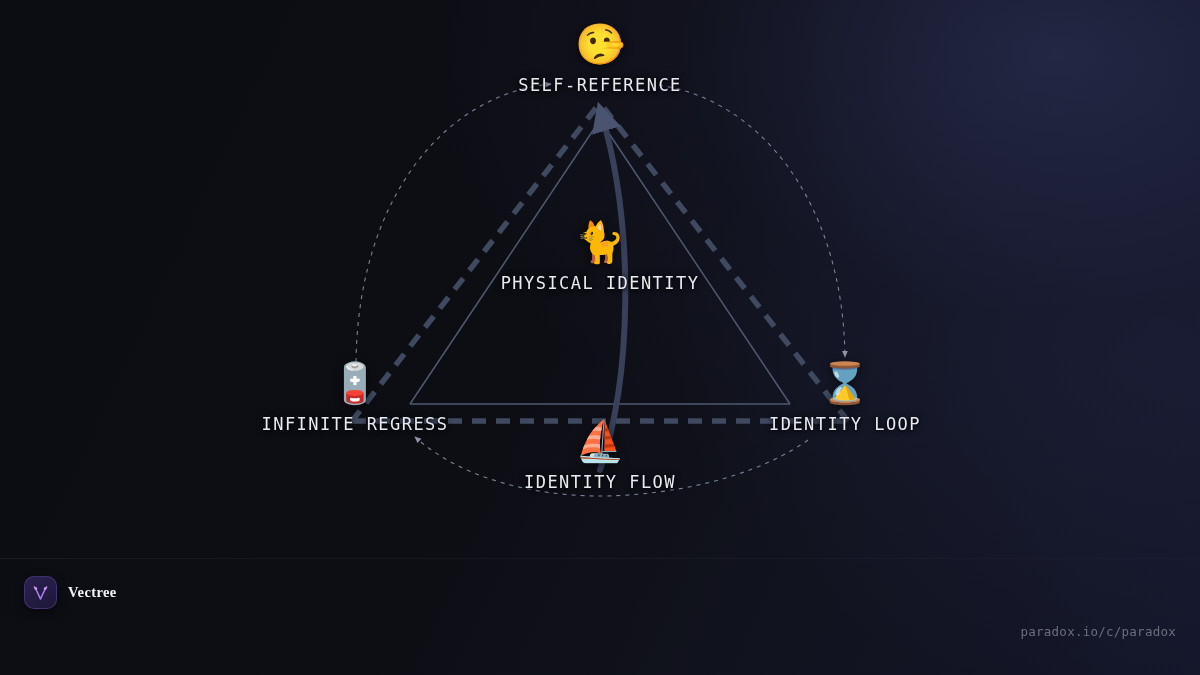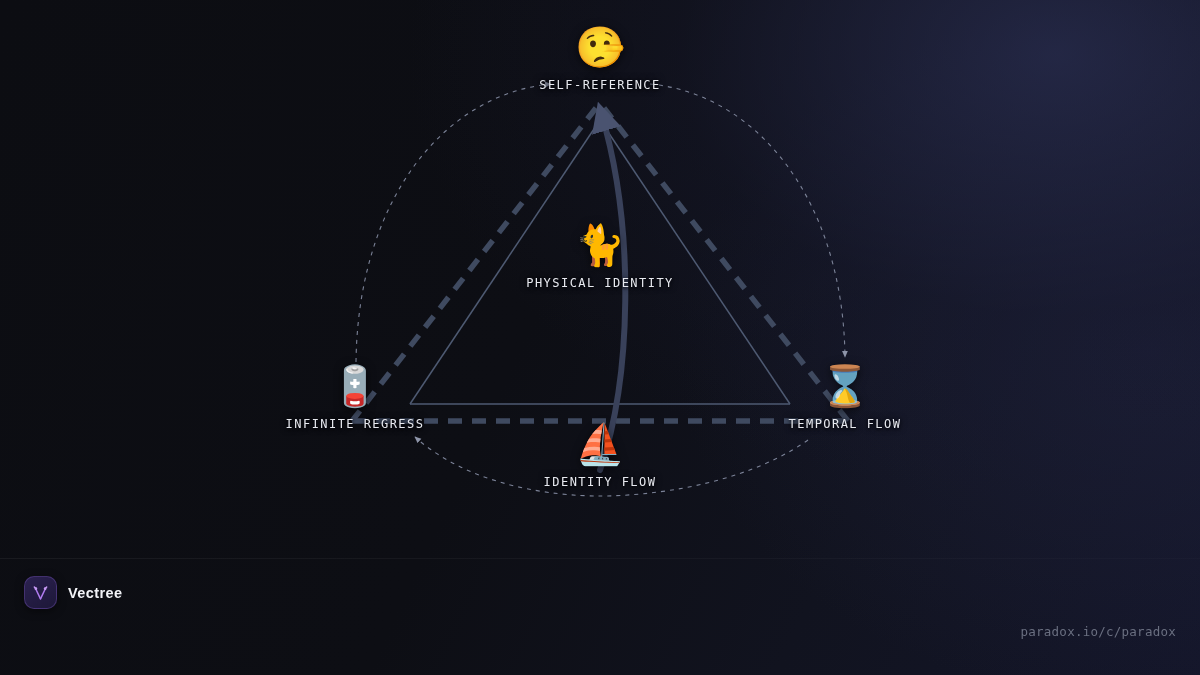"SELF-REFERENCE" .node-label { font-size: 12px -> 17px }
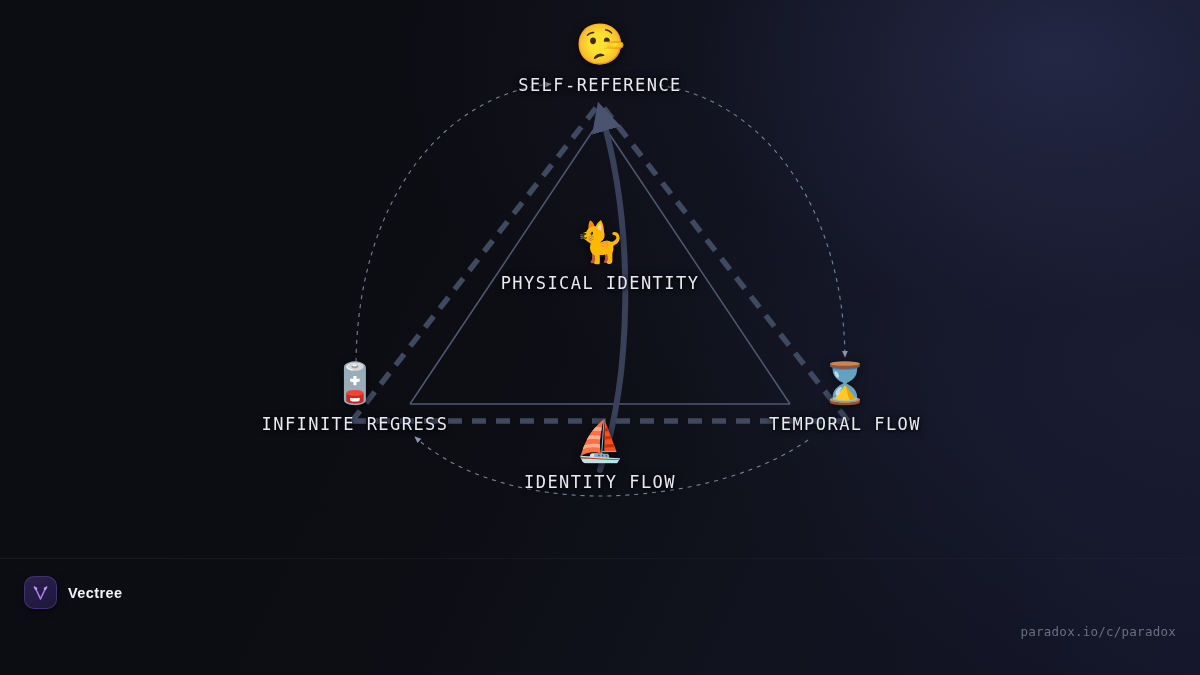"TEMPORAL FLOW" div.node-label { text: TEMPORAL FLOW -> IDENTITY LOOP }
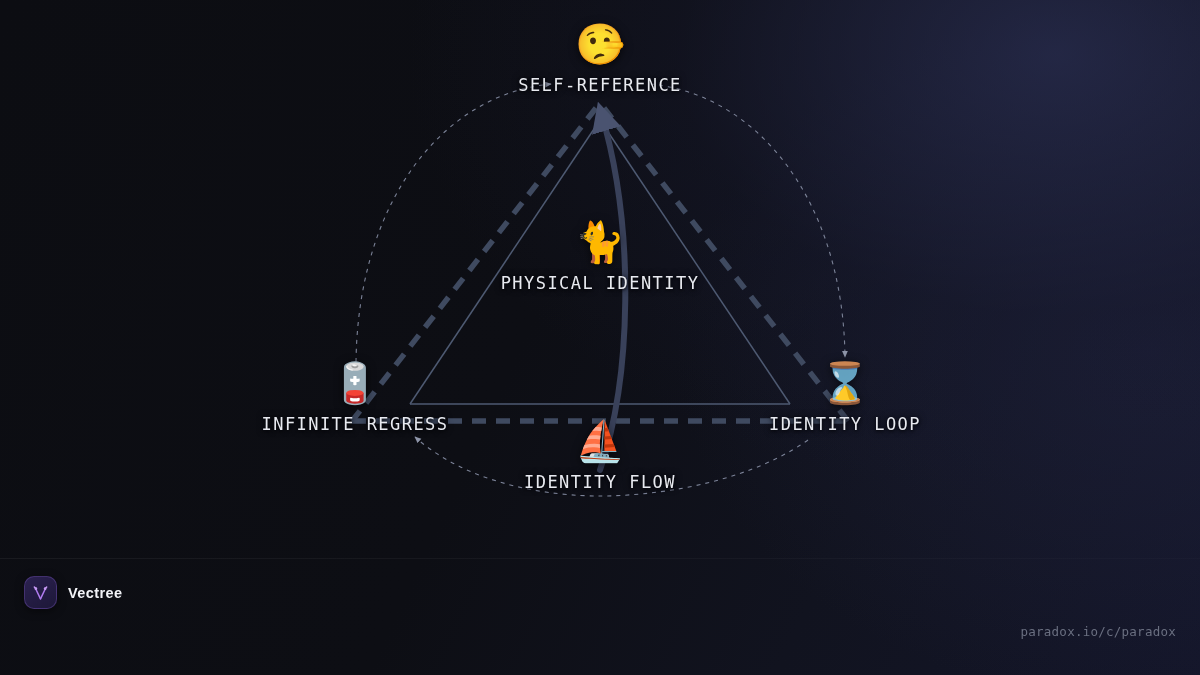"Vectree" #brand-name { font-family: Liberation Sans, sans-serif -> Liberation Serif, serif }
